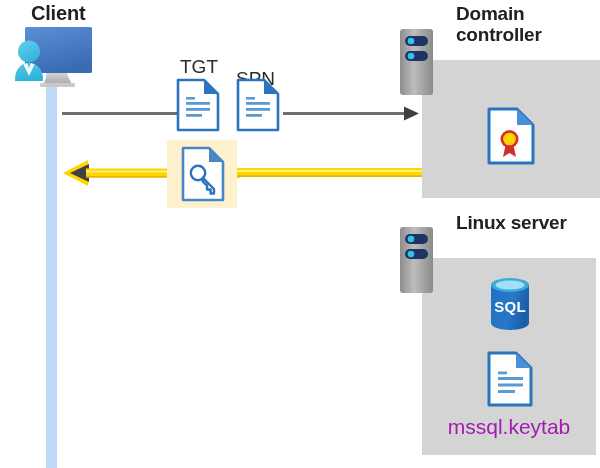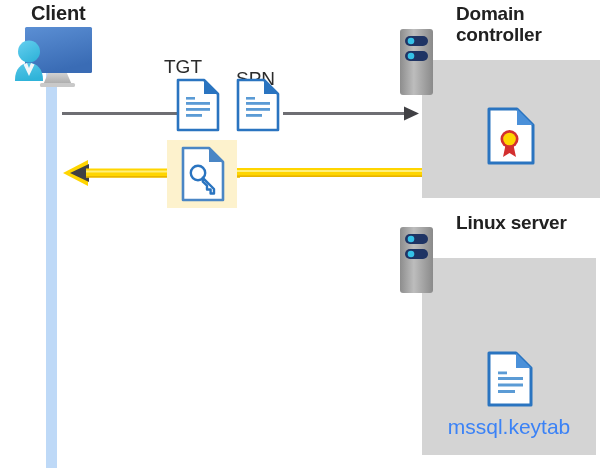"TGT" #tgt-label { left: 164px -> 180px }
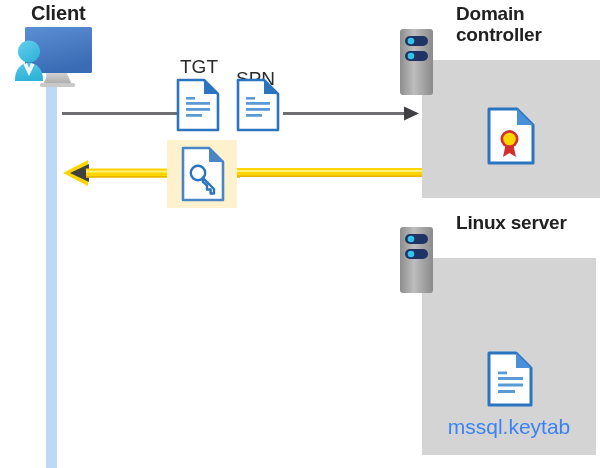"SQL" div.abs { html: none -> <div> <svg> <defs> <linearGradient> <stop></stop> <stop></stop> <stop></stop> </linearGradient> </defs> <path></path> <ellipse></ellipse> <ellipse></ellipse> <text>SQL</text> </svg> </div> }
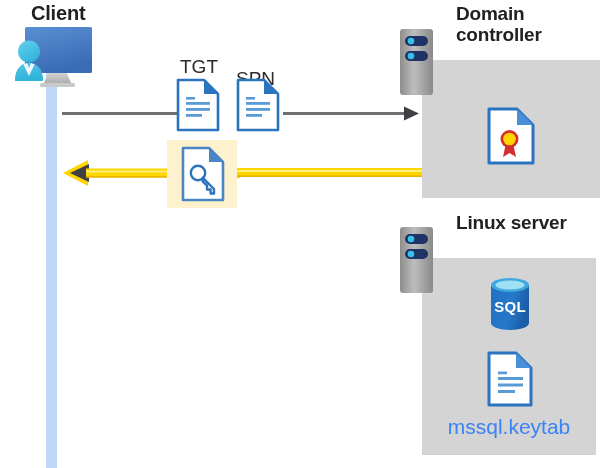"mssql.keytab" #keytab-label { color: #3b82f6 -> #a21caf }
